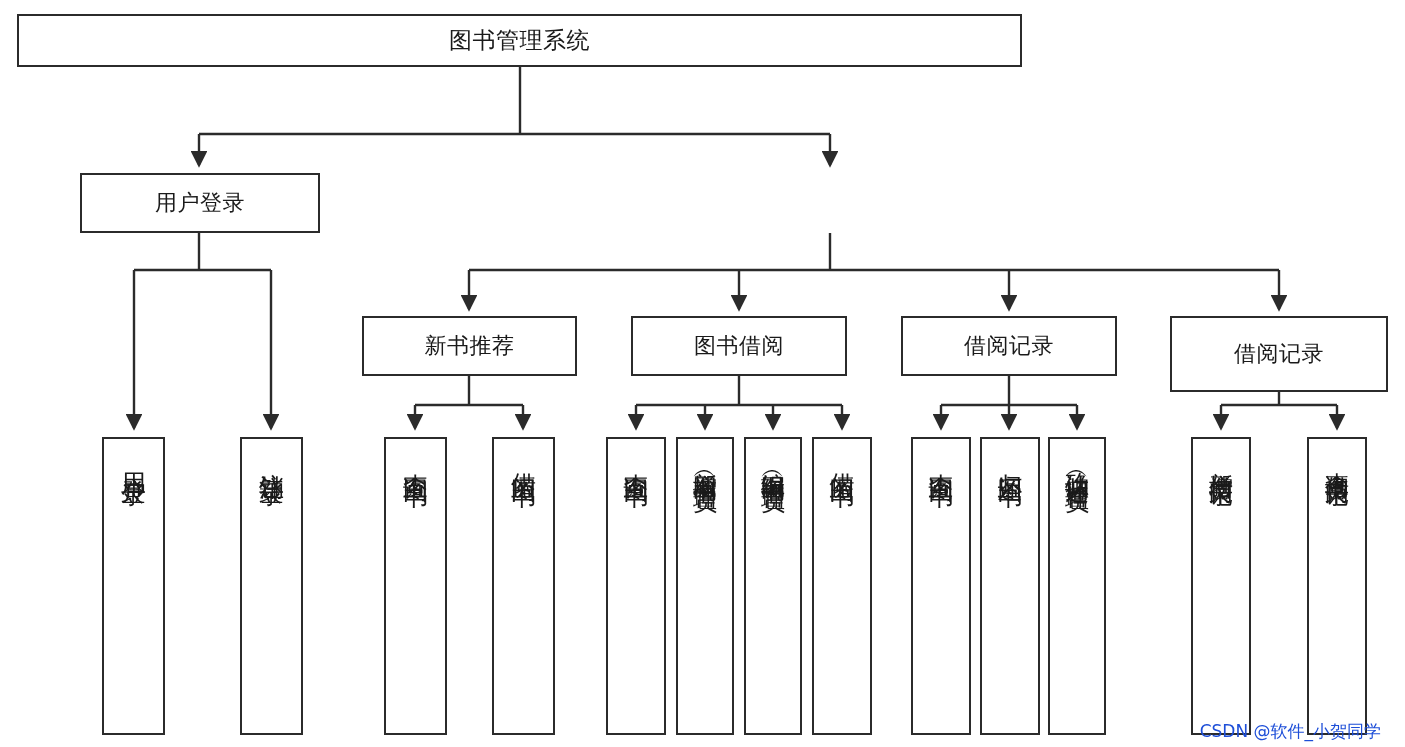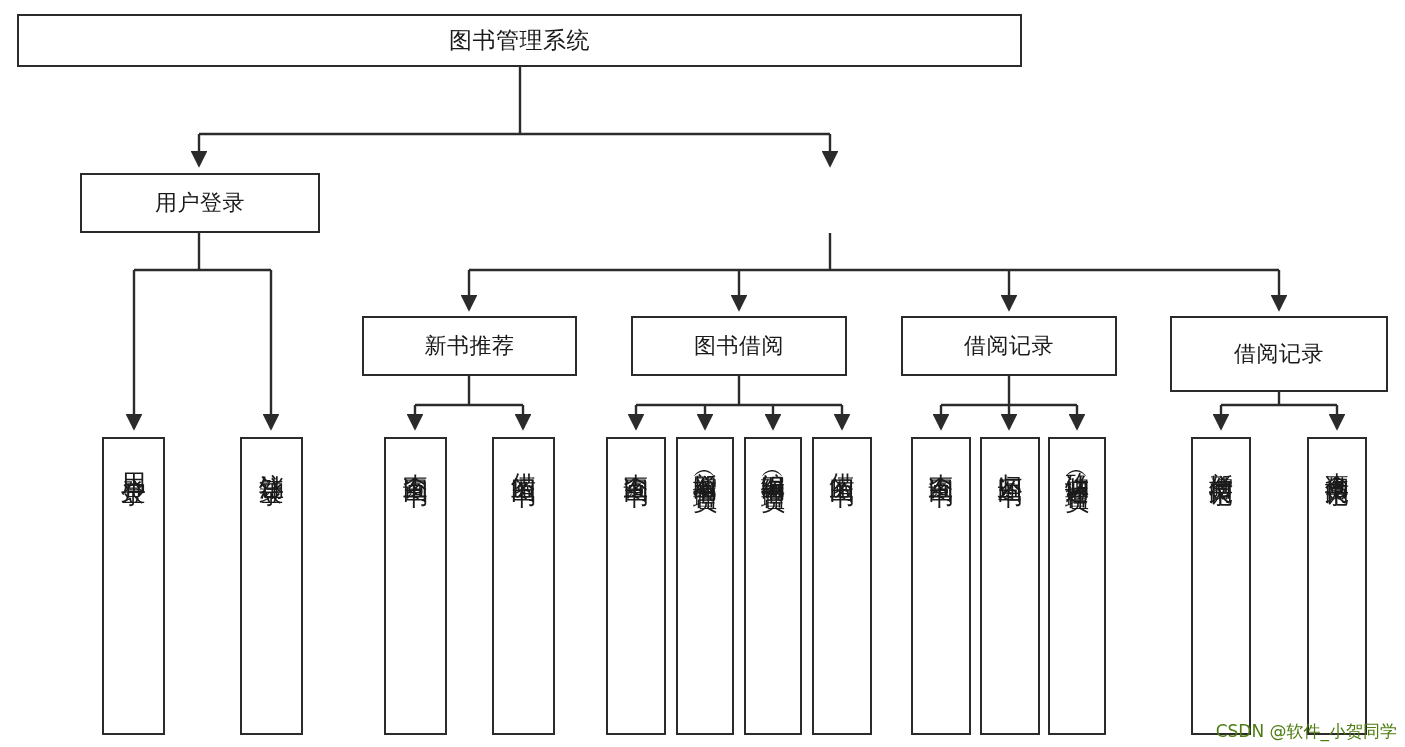"CSDN @软件_小贺同学" #watermark { color: #4d7c0f -> #1d4ed8; right: 8px -> 24px }
